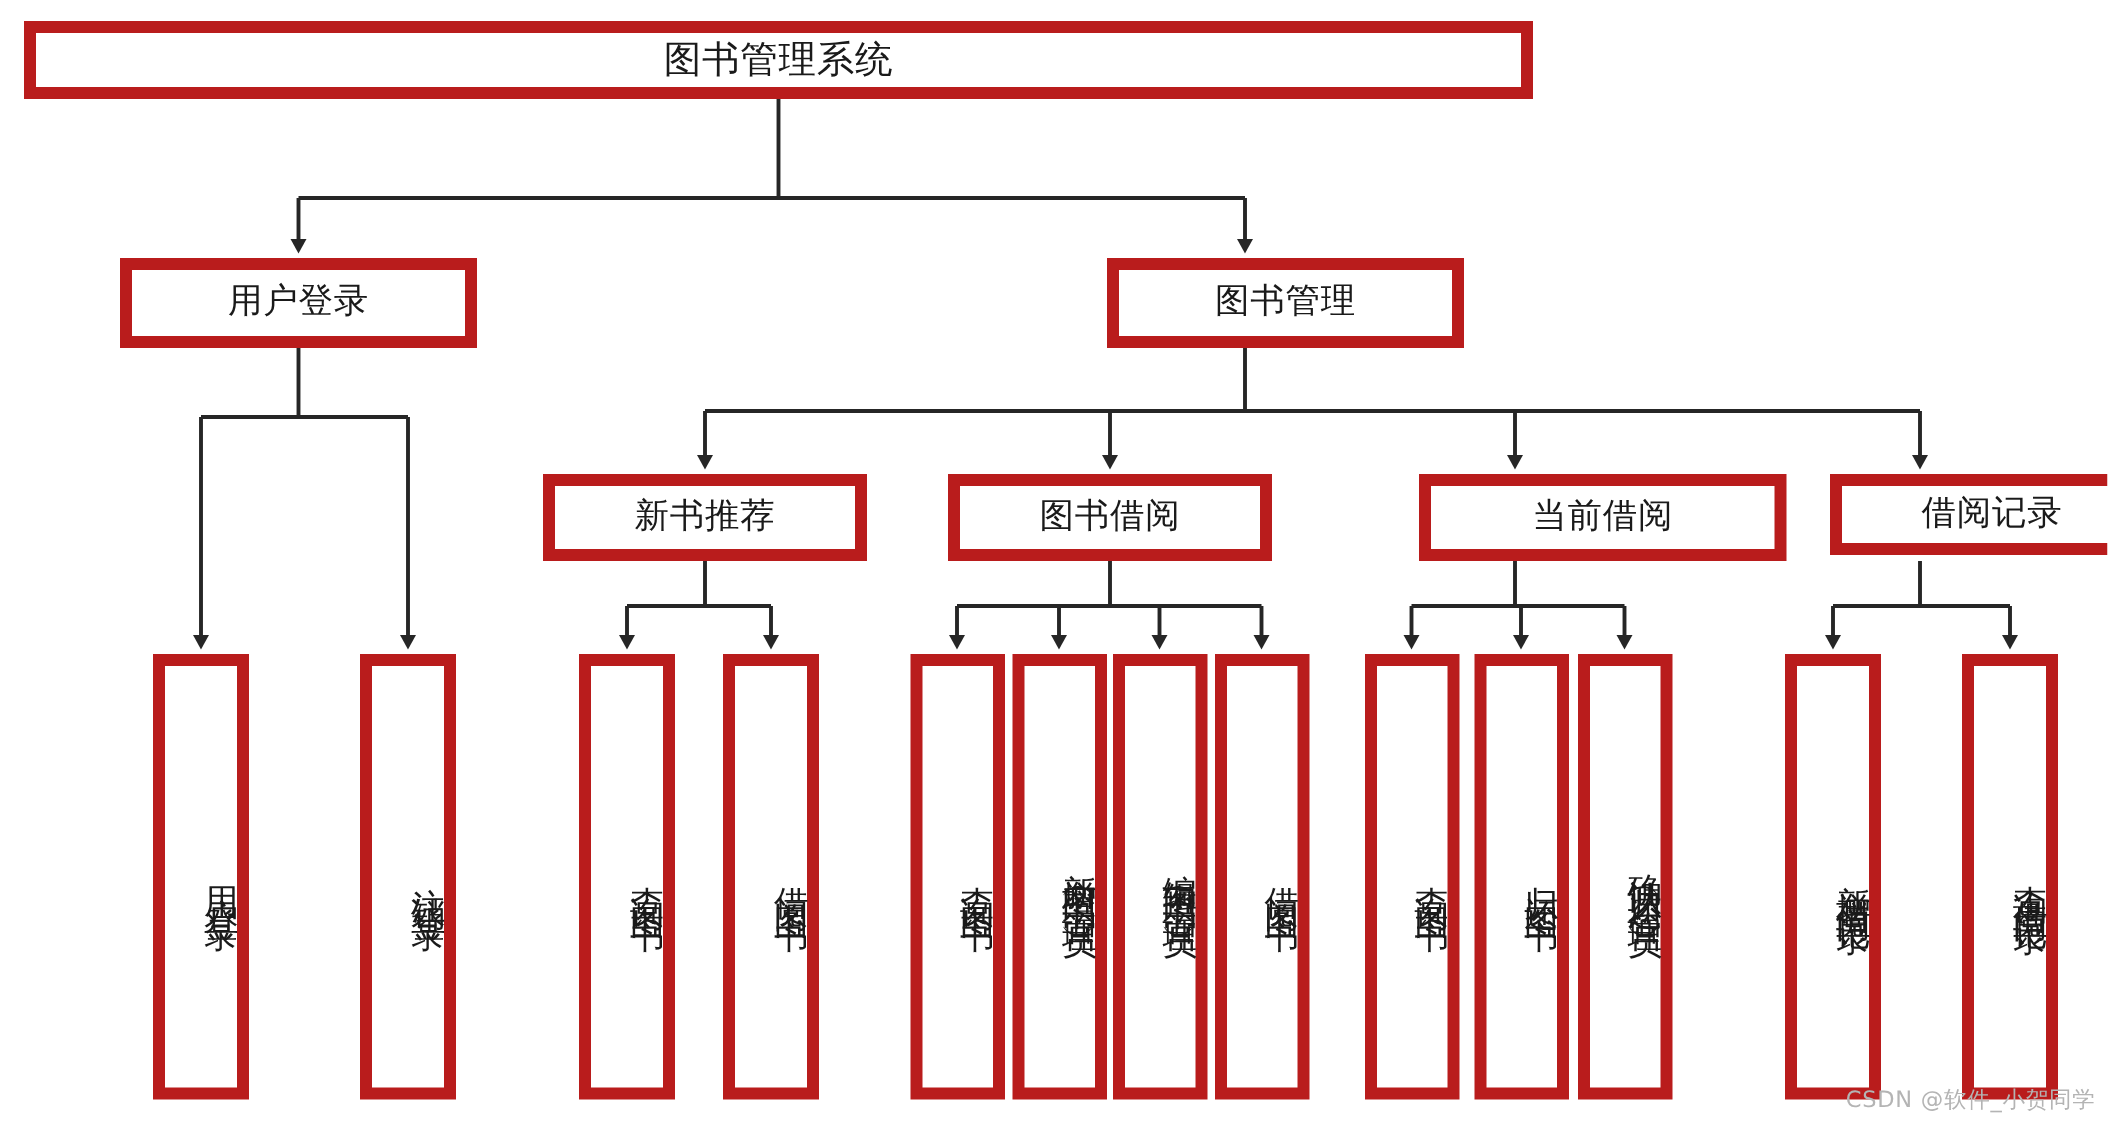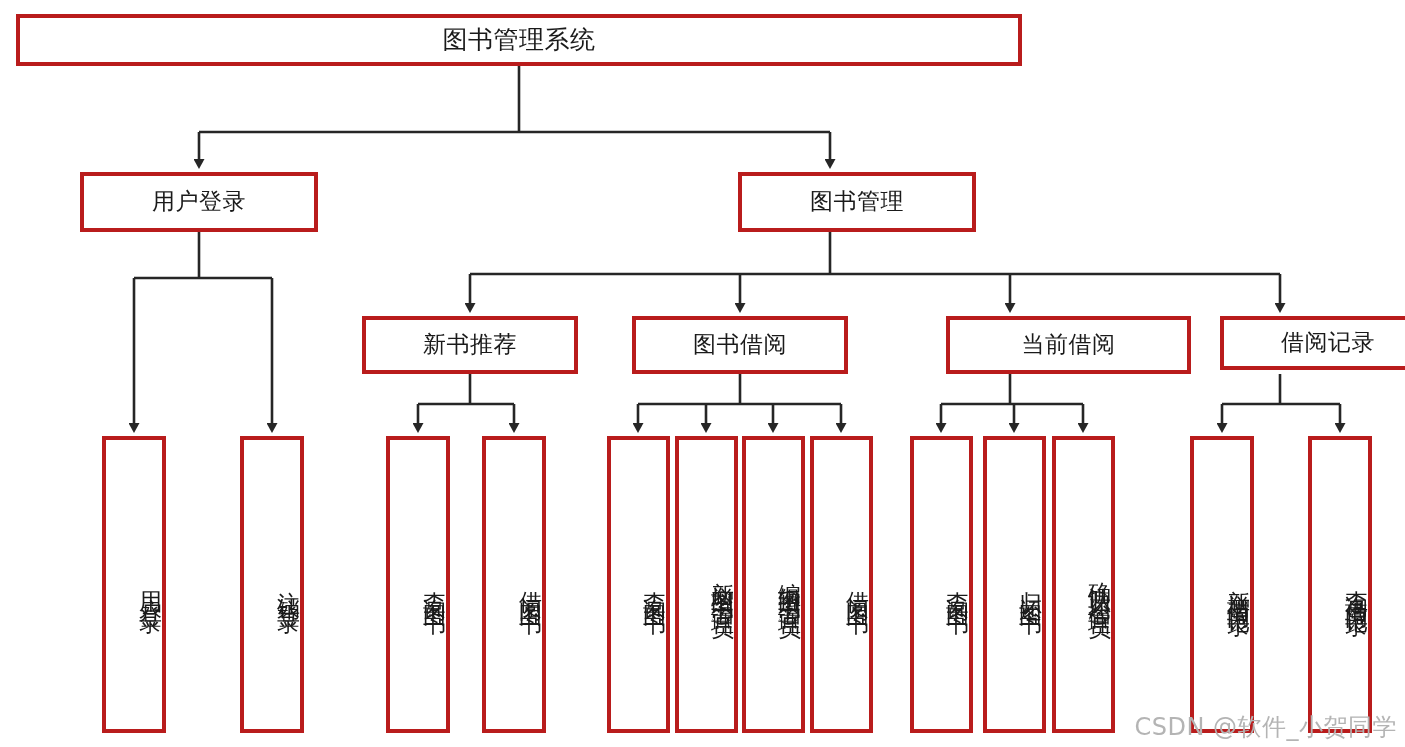"图书管理系统" .node { border: 4px solid #b91c1c -> 8px solid #b91c1c }
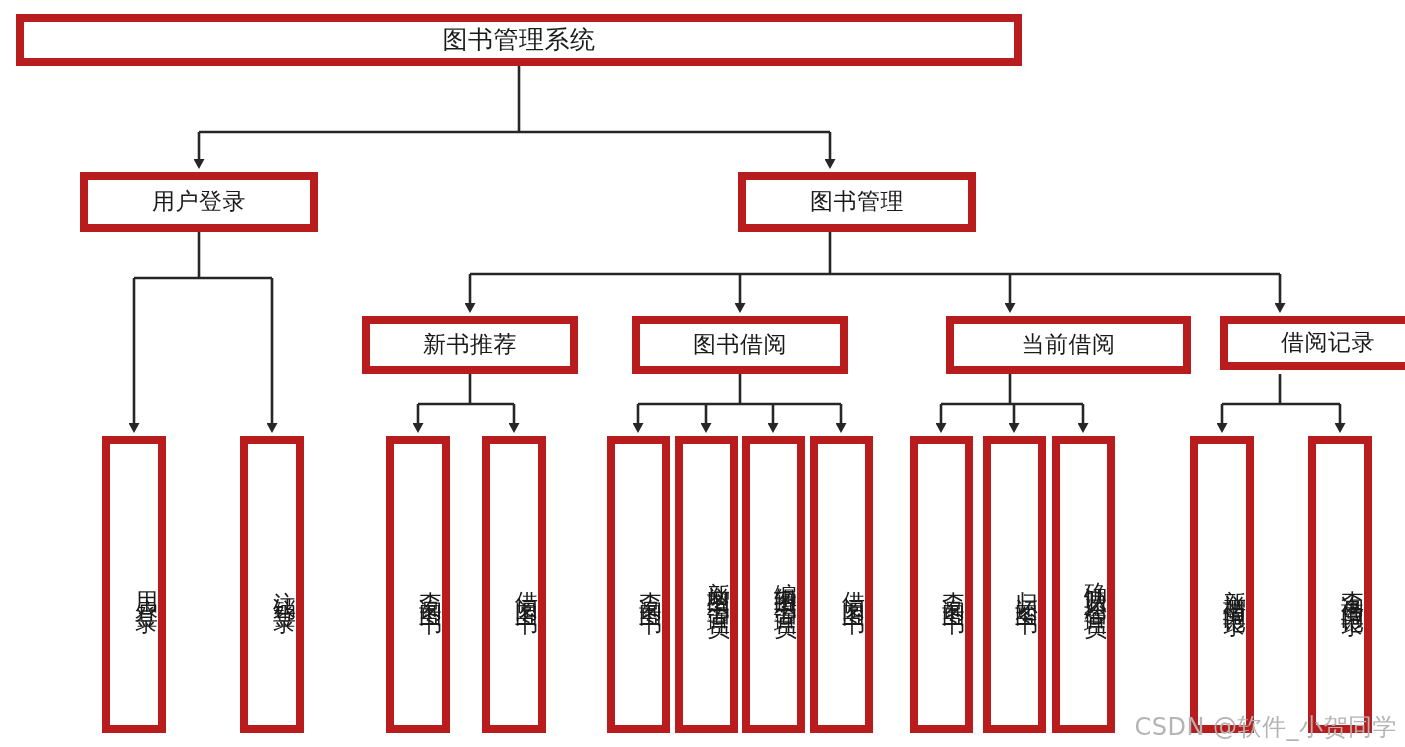"CSDN @软件_小贺同学" .watermark { font-size: 24px -> 15px }
